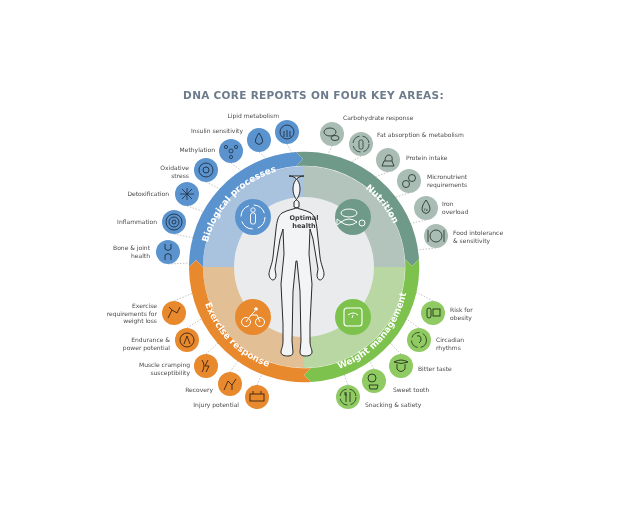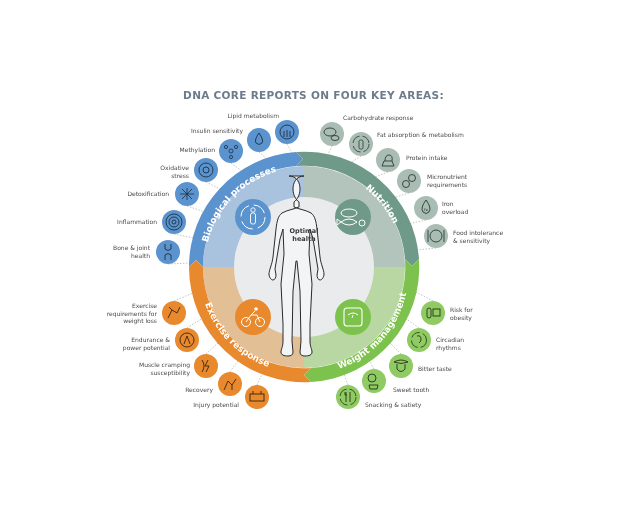"Optimal" .center-label { top: 227px -> 214px }
